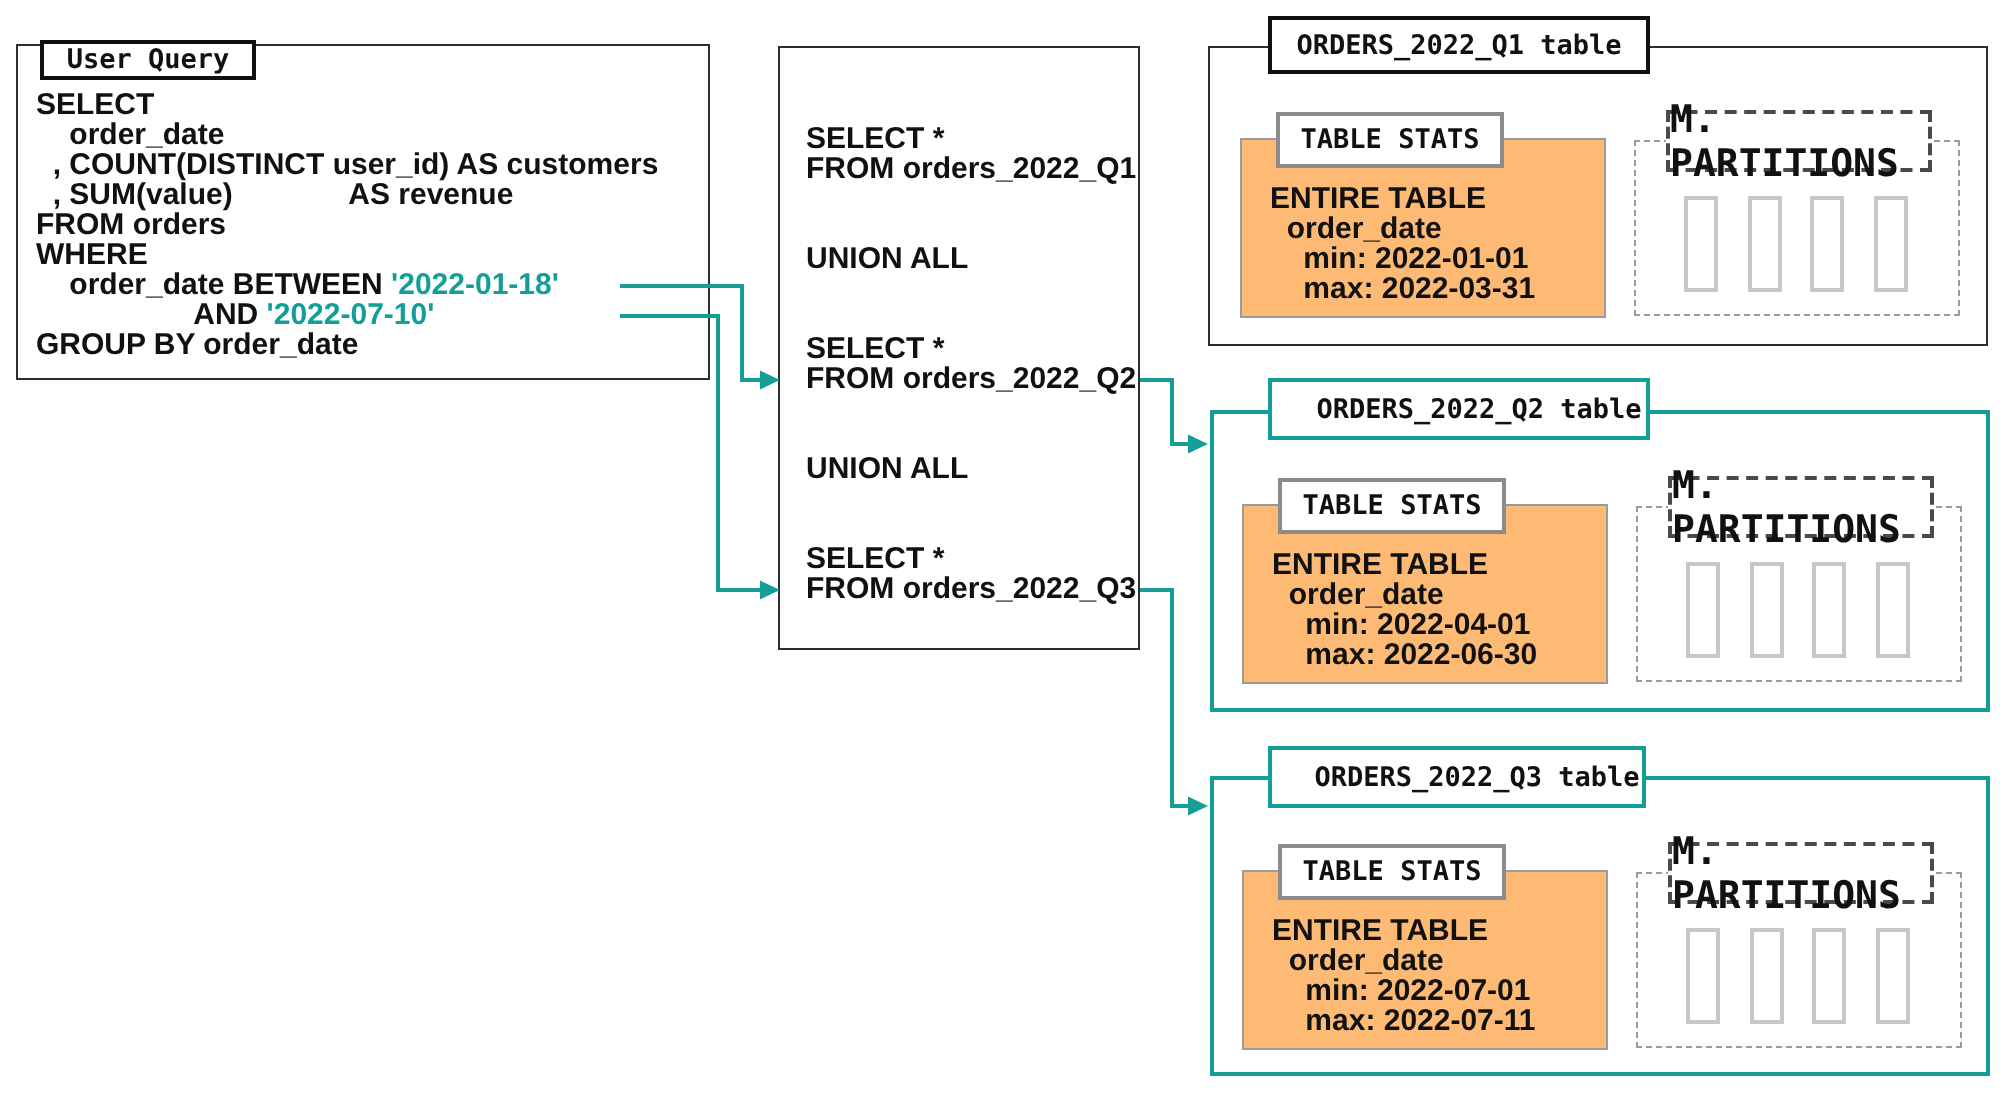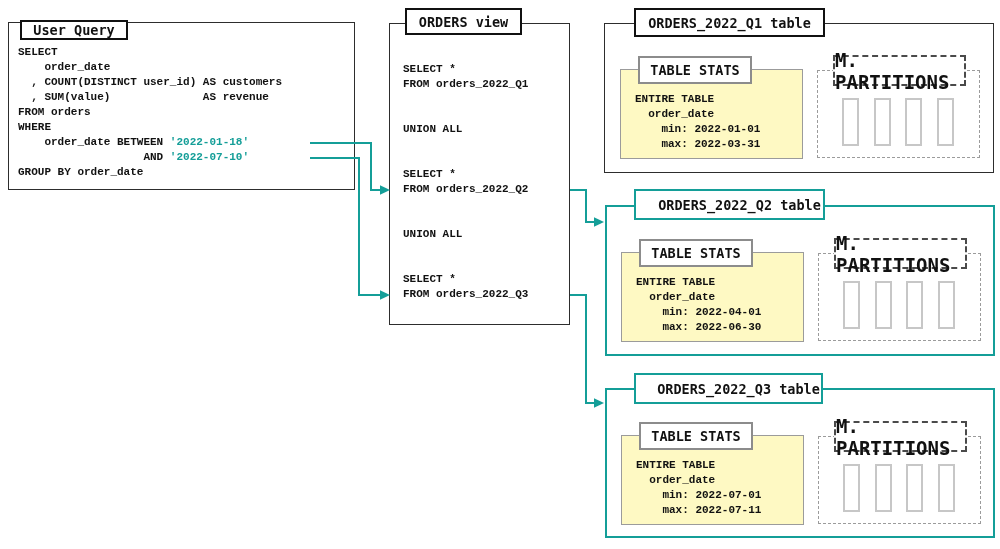"ORDERS view" div.tab { html: <div>ORDERS view</div> -> none }
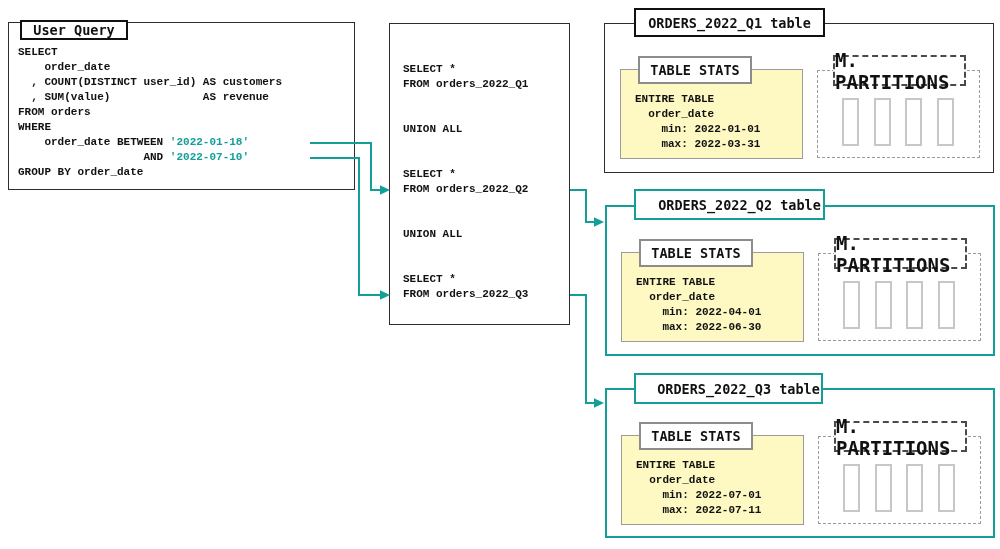"SELECT" pre.code { font-family: Liberation Mono, monospace -> Liberation Sans, sans-serif; font-size: 11px -> 15px }
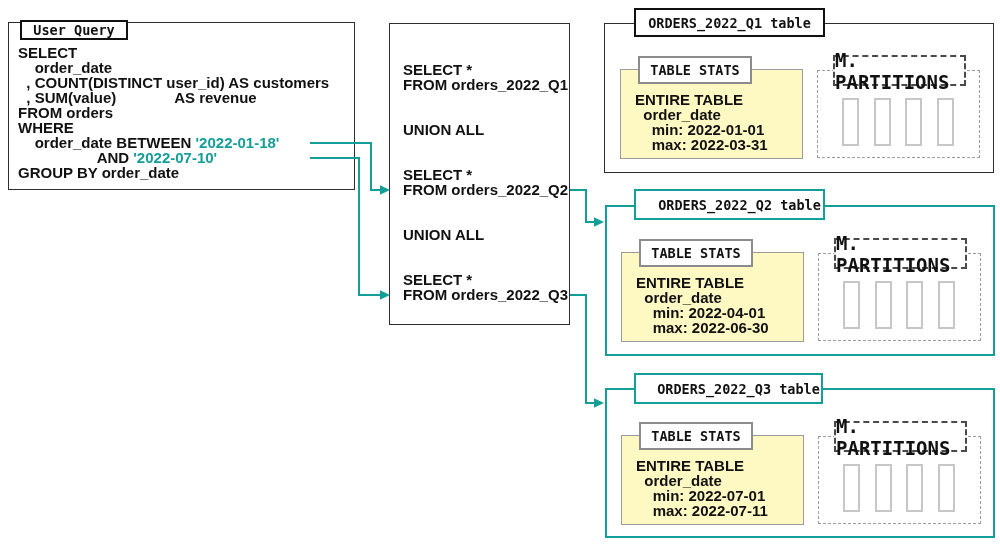"TABLE STATS" .stats { background: #fef9c3 -> #fdba74 }
